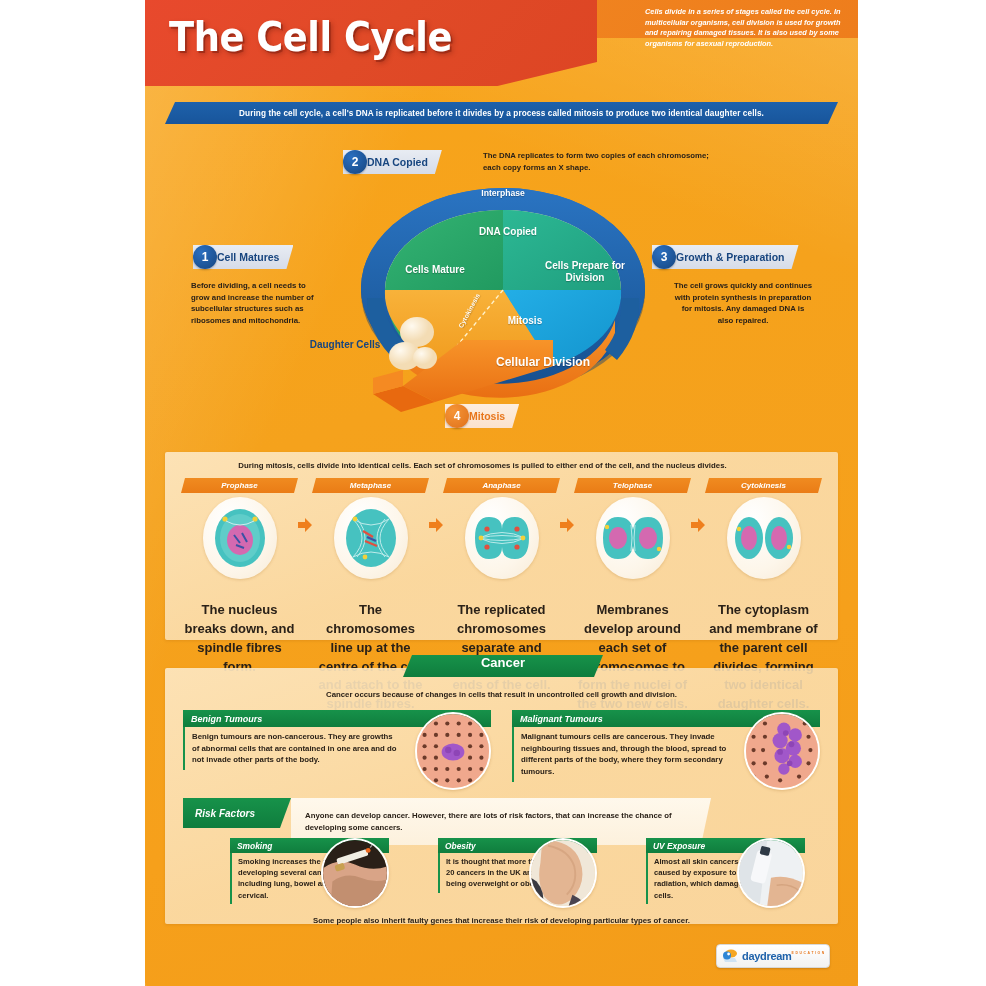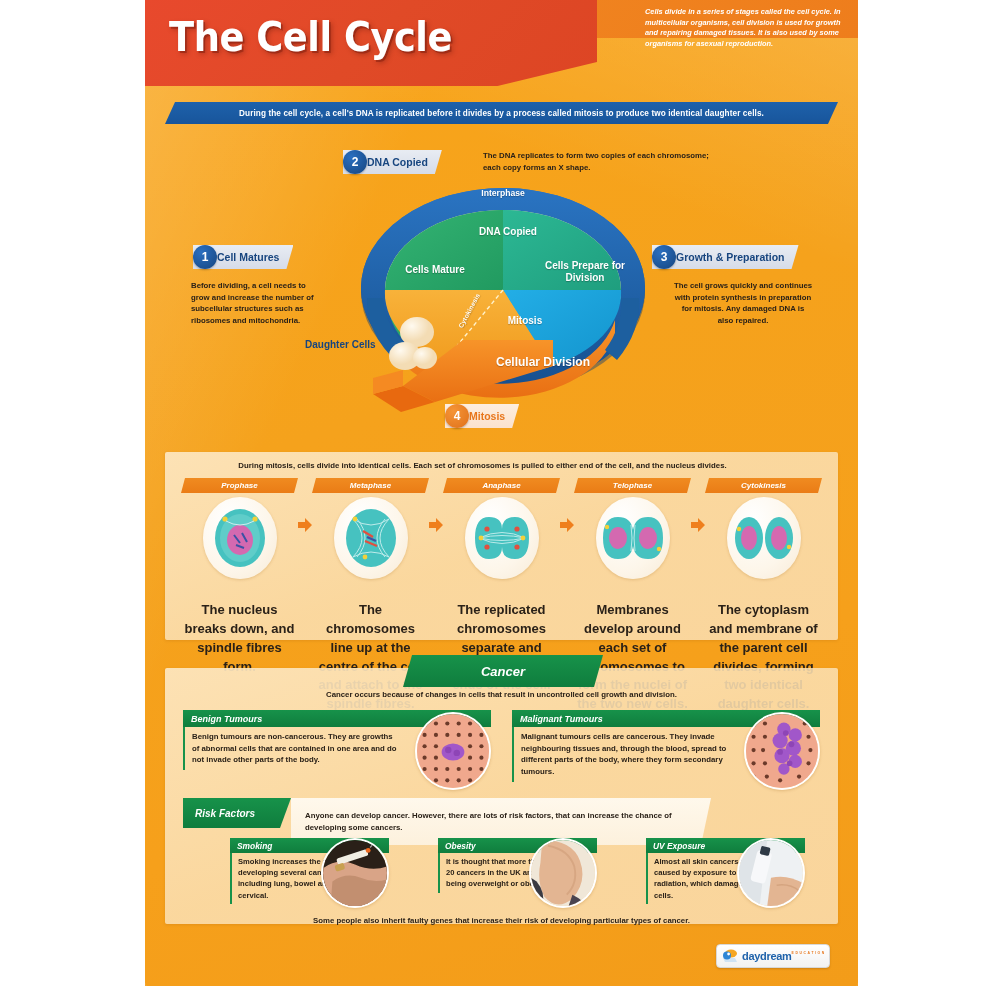"Daughter Cells" .daughter { text-align: none -> center }
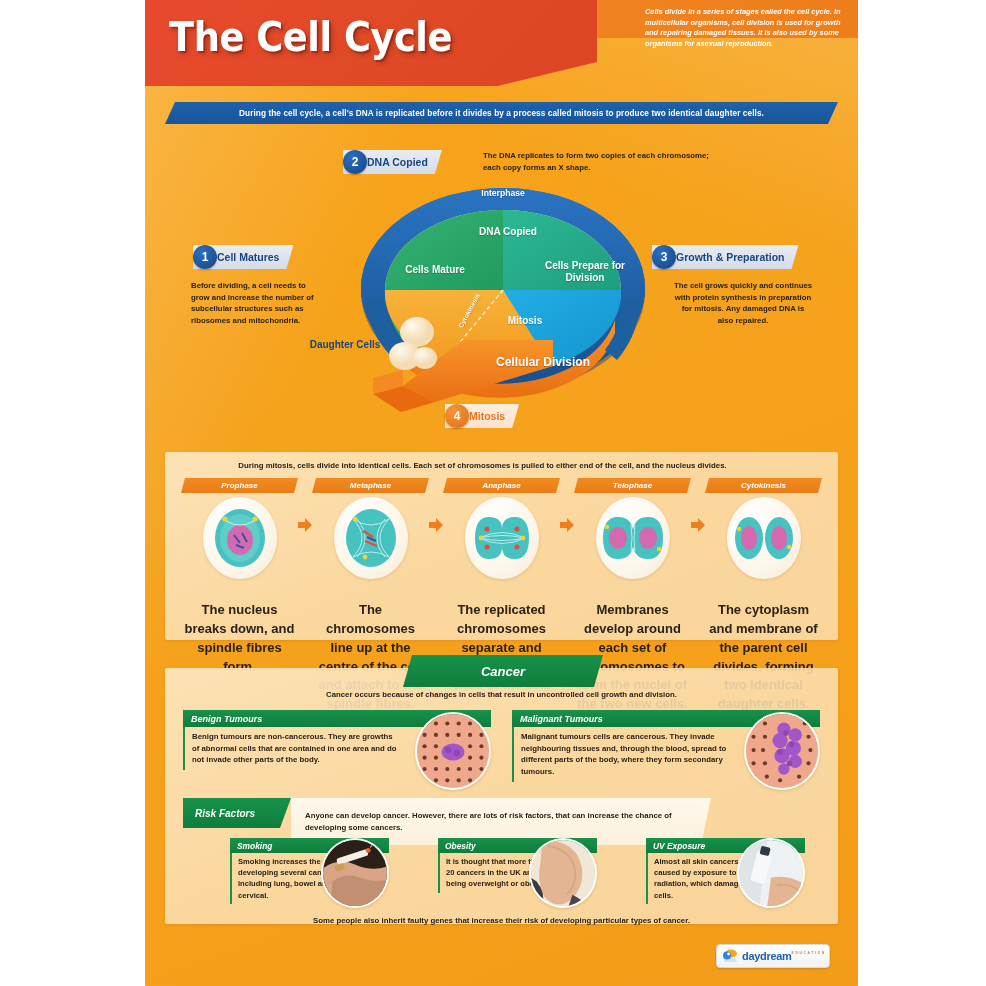"Cancer" .cancer-head { align-items: center -> none; font-style: italic -> none; height: 32px -> 22px }
